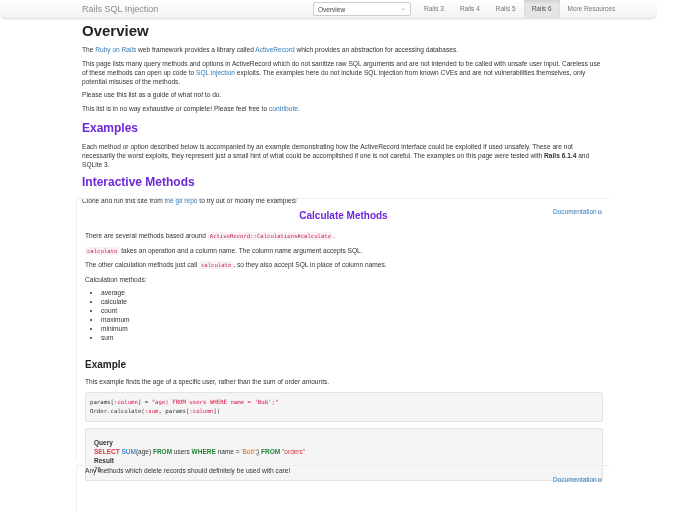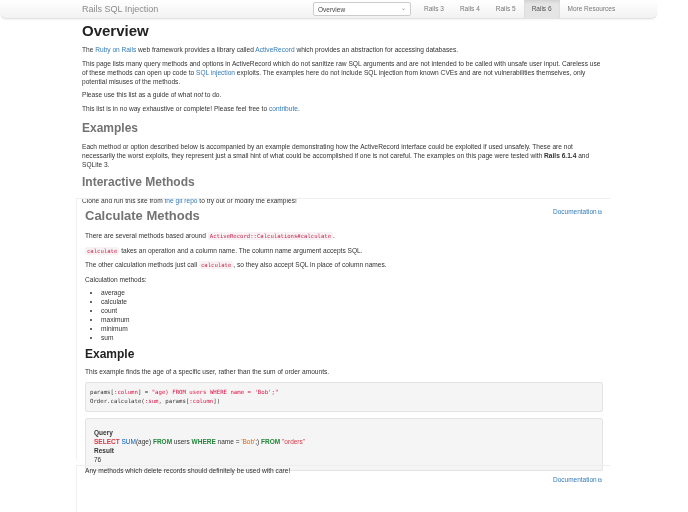"Examples" h2 { color: #737373 -> #6d28d9 }
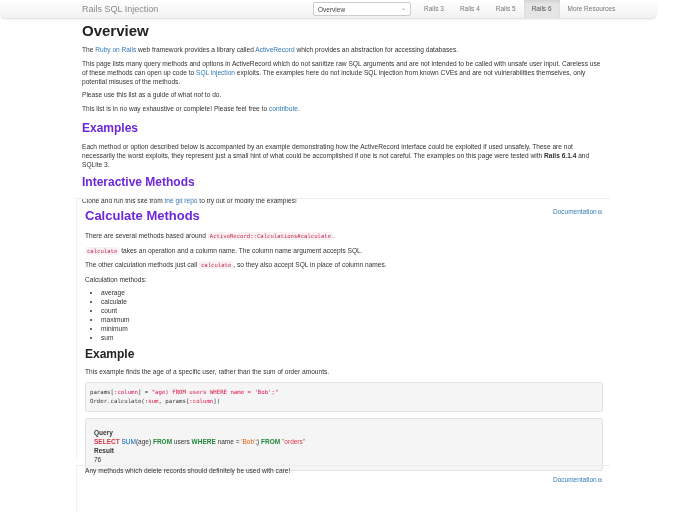"Calculate Methods" .panel h2 { font-size: 13px -> 10px; text-align: none -> center }
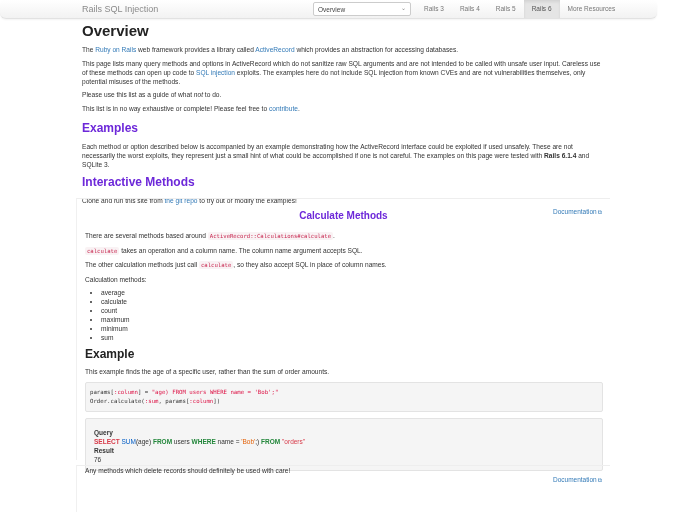"Example" h3 { font-size: 12px -> 10px; margin: 4px 0 4px -> 16px 0 4px }
